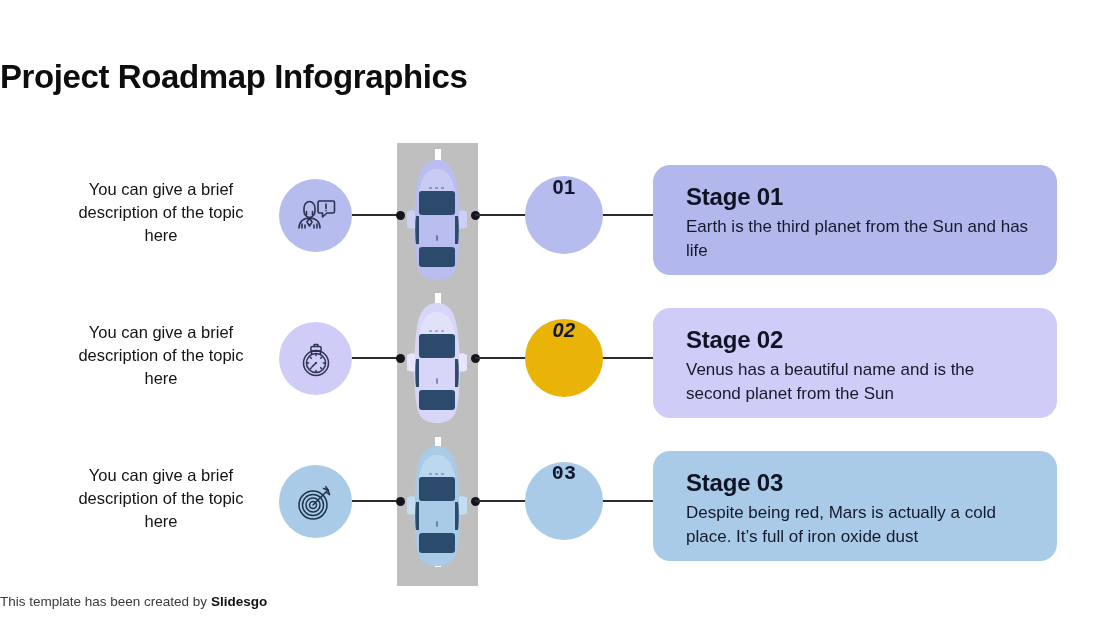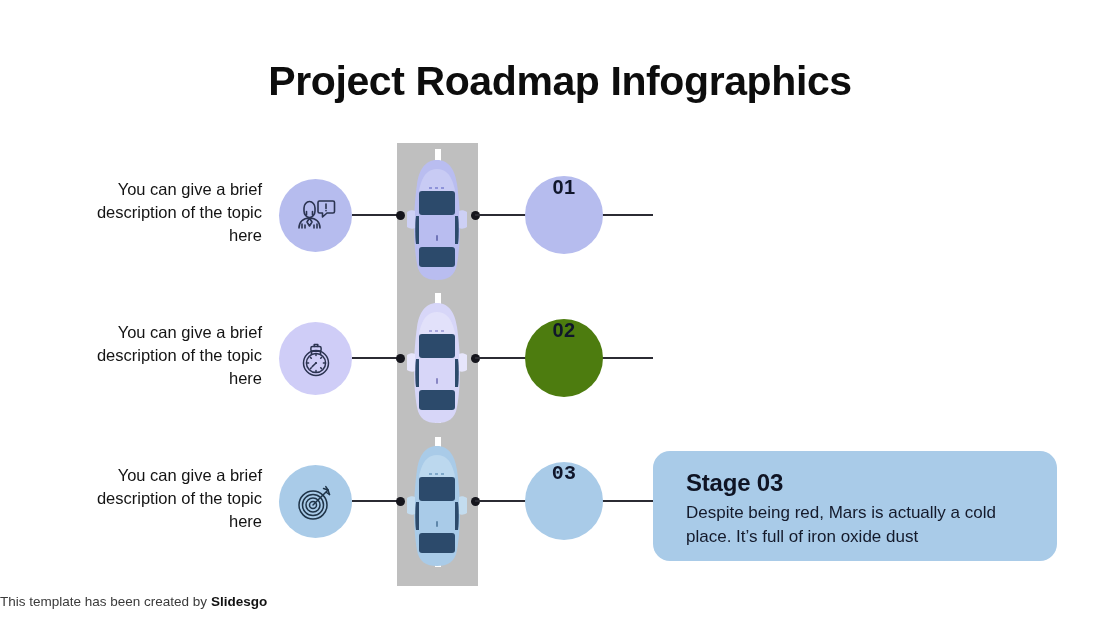"Project Roadmap Infographics" .page-title { font-size: 41px -> 33px; text-align: center -> none }
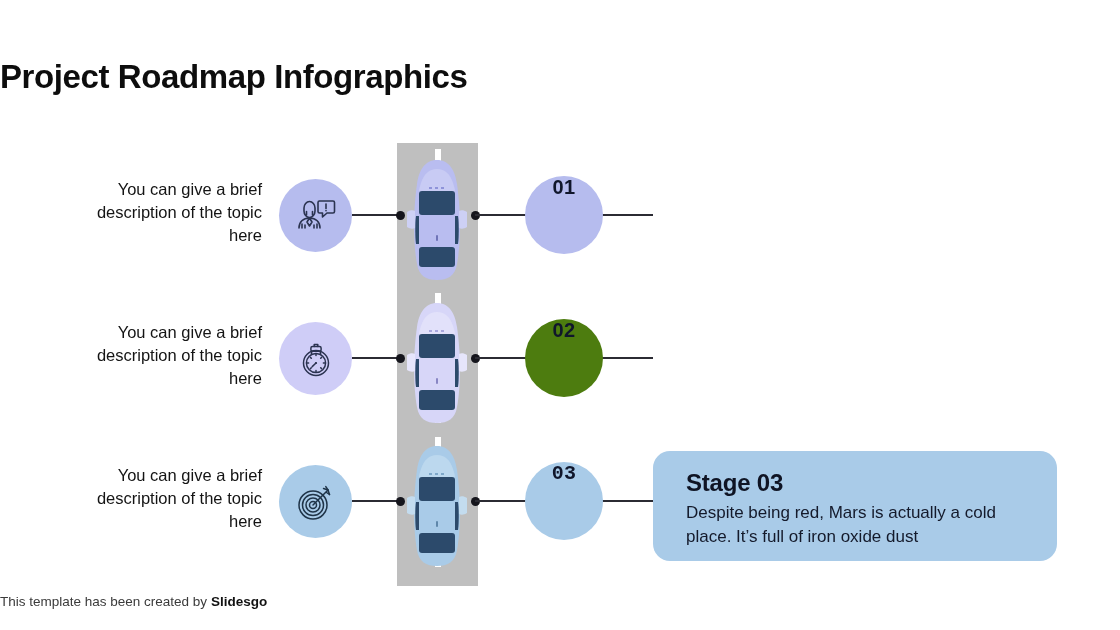"You can give a brief" .left-text { text-align: right -> center }
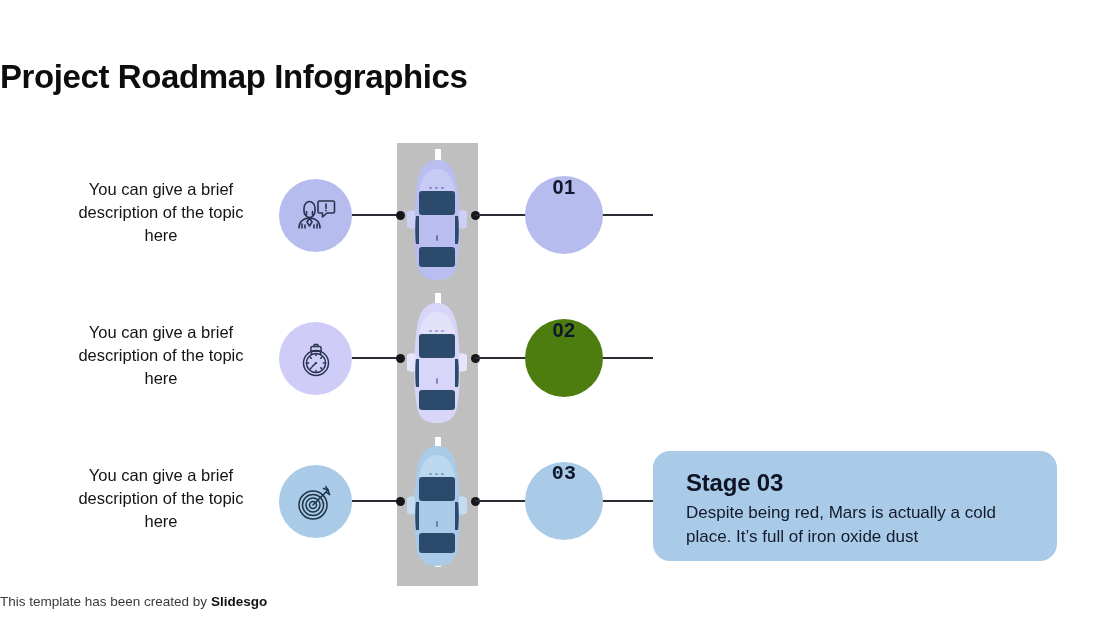"Stage 01" div.card { html: none -> <div> <div>Stage 01</div> <div>Earth is the third planet from the Sun and has life</div> </div> }
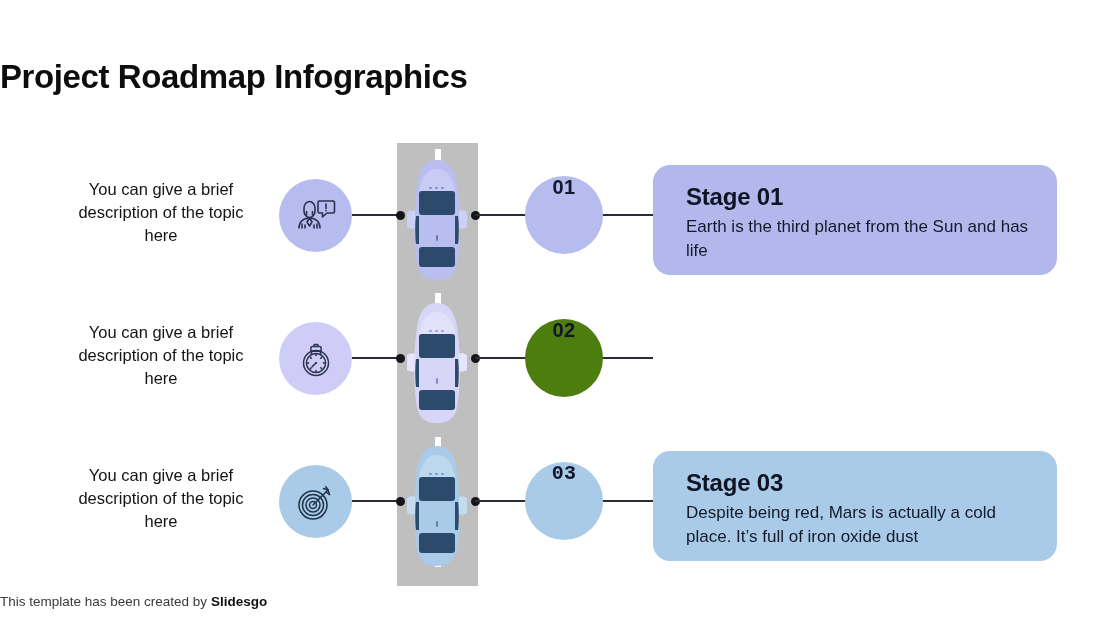"02" div.num-circle { background: #4d7c0f -> #eab308; font-style: none -> italic }
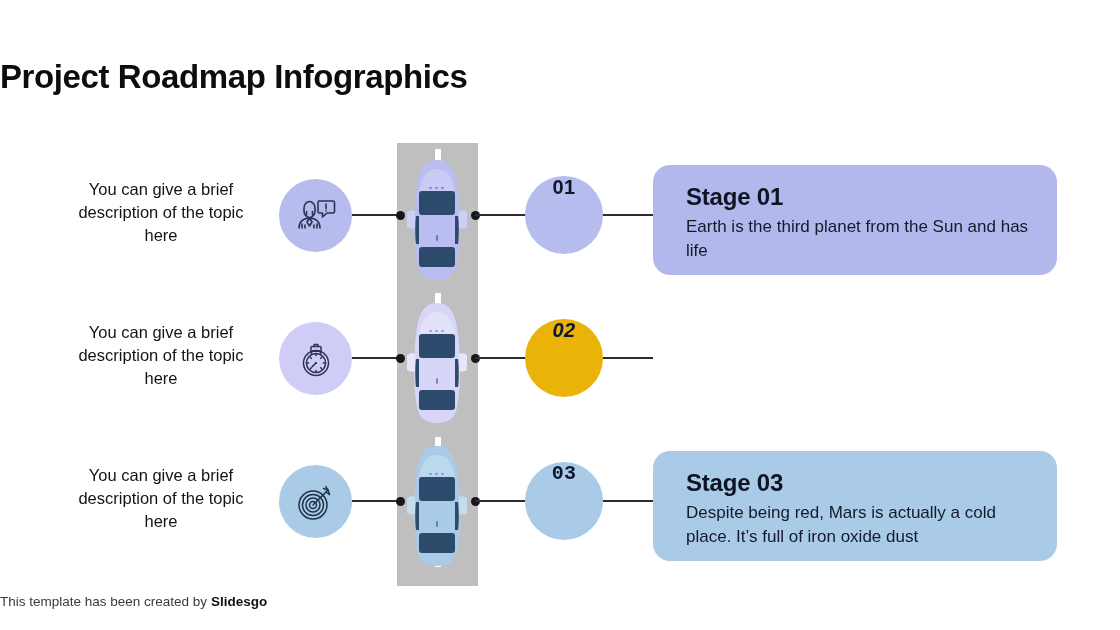"Stage 02" div.card { html: none -> <div> <div>Stage 02</div> <div>Venus has a beautiful name and is the second planet from the Sun</div> </div> }
